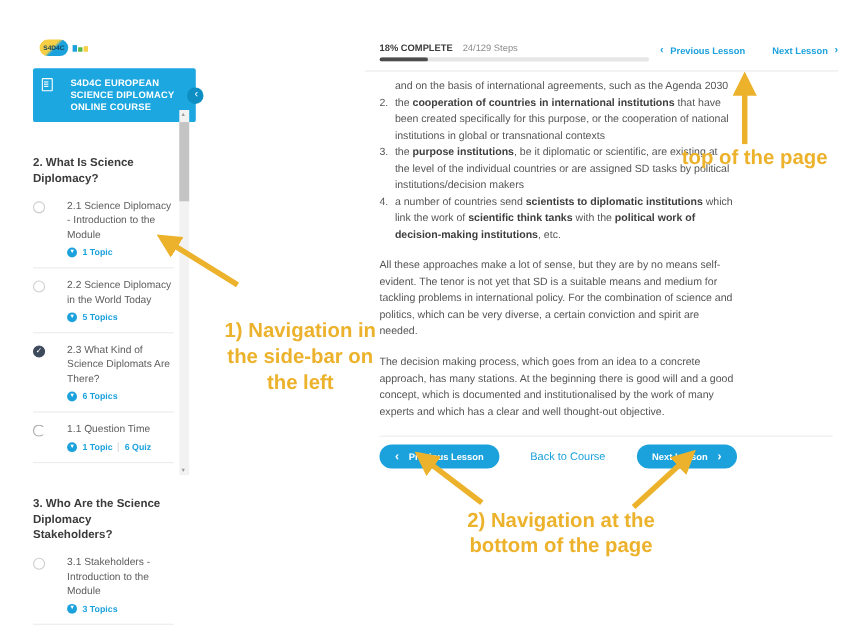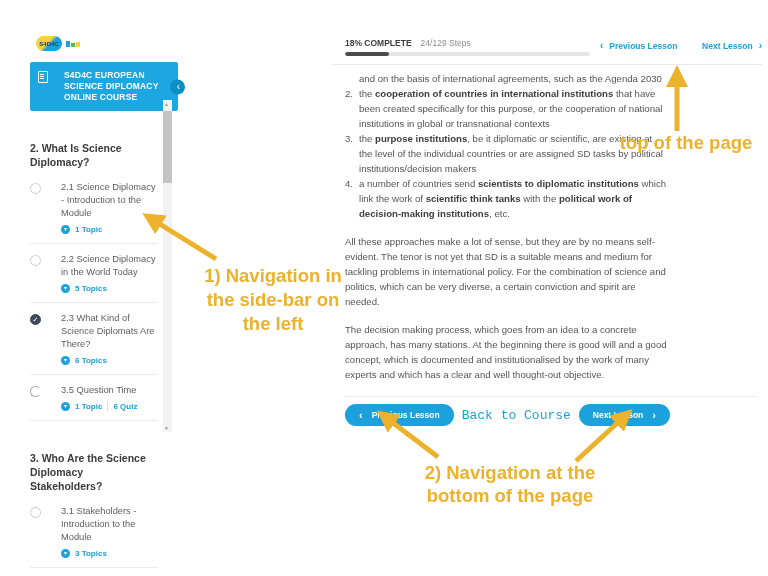"1) Navigation in" .ann1 { top: 264px -> 288px }
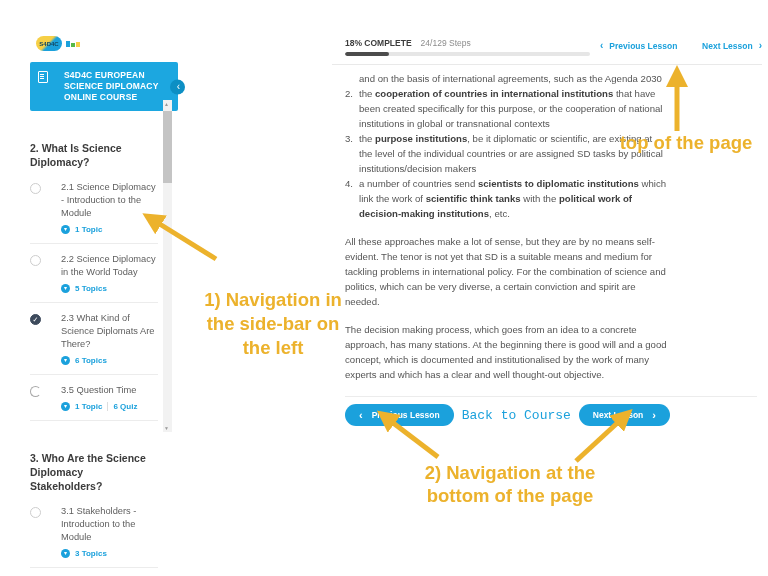"3.5 Question Time" div.sb-title { text: 3.5 -> 1.1 }
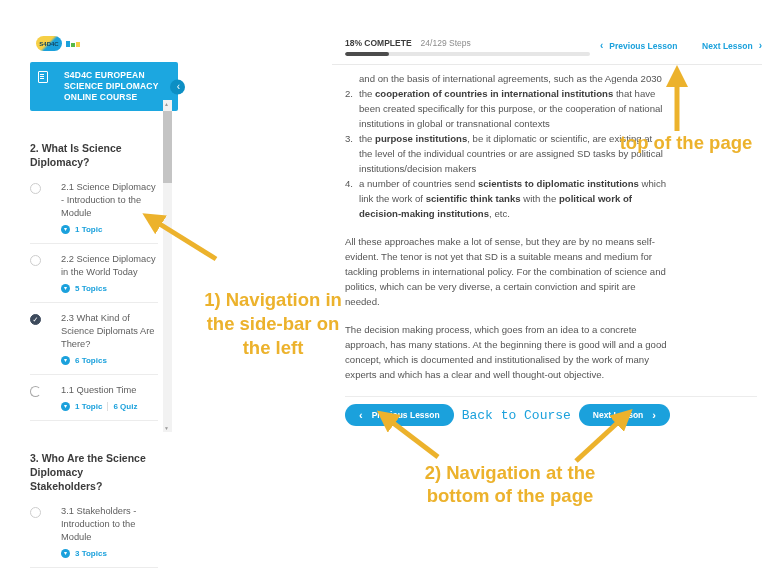"Back to Course" .back-link { font-family: Liberation Mono, monospace -> none; font-size: 13px -> 10px }
